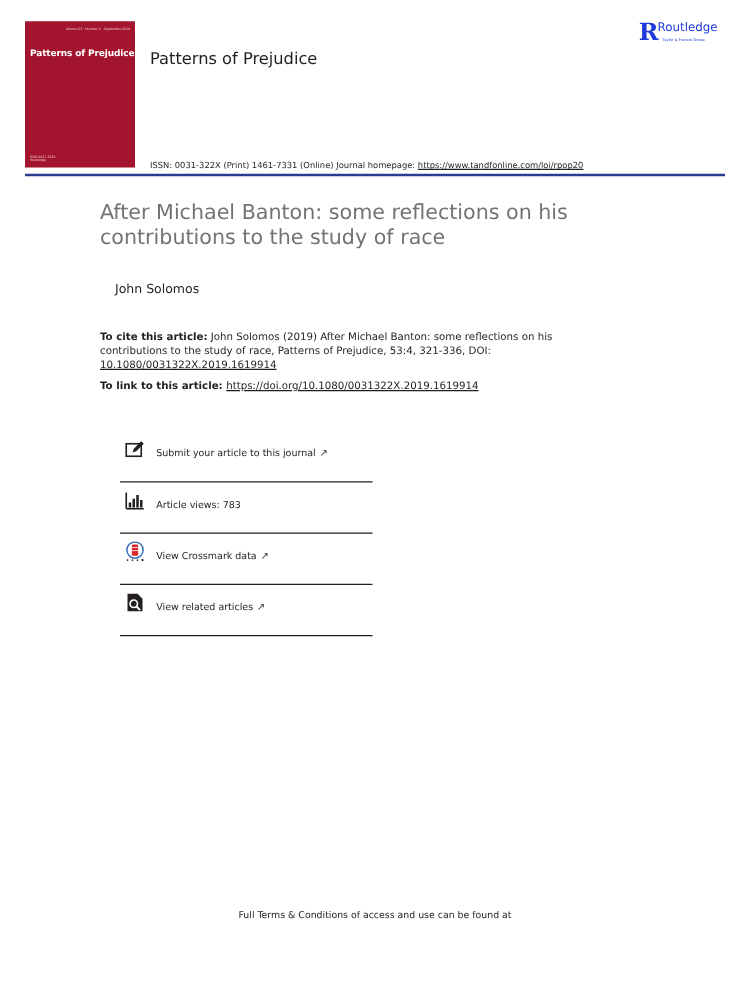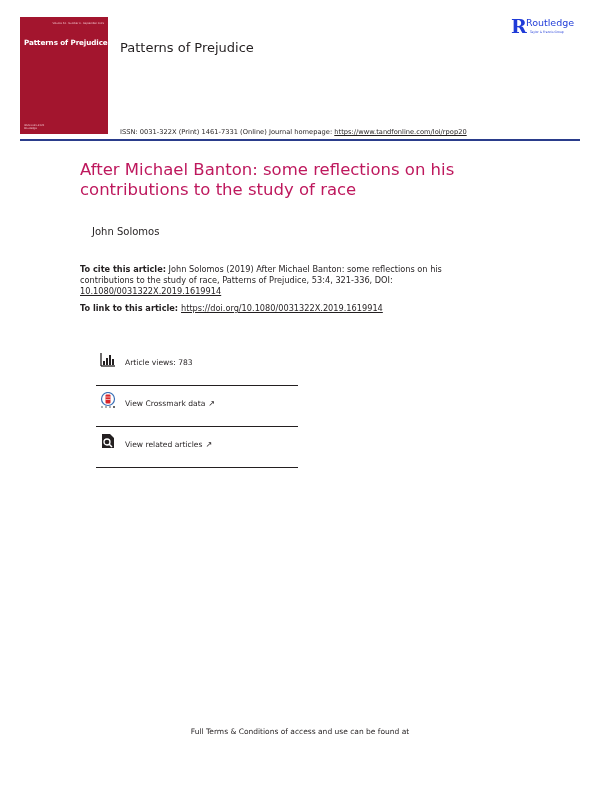"After Michael Banton: some reflections" .title { color: #be185d -> #737373 }
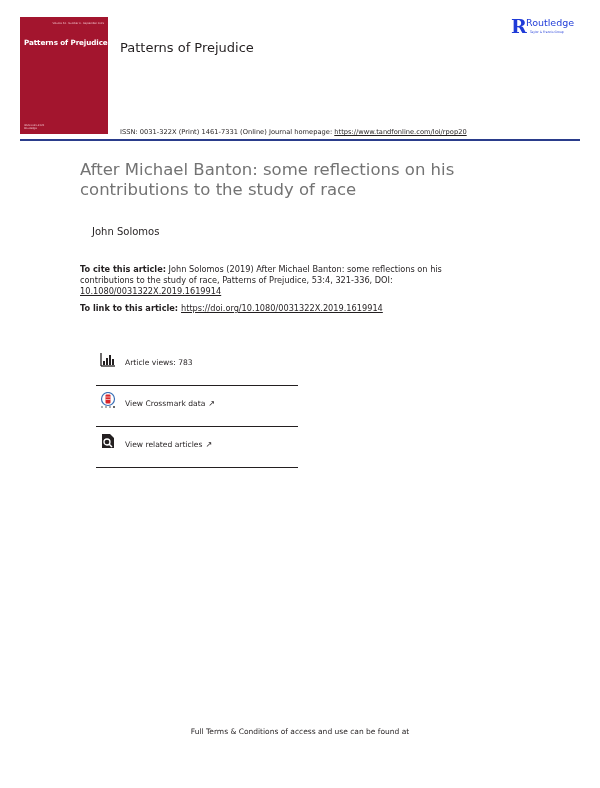"Submit your article to this" div.meta-row { html: none -> <div> <svg> <rect></rect> <path></path> </svg> <span> <span>Submit your article to this journal</span><span>↗</span> </span> </div> }
